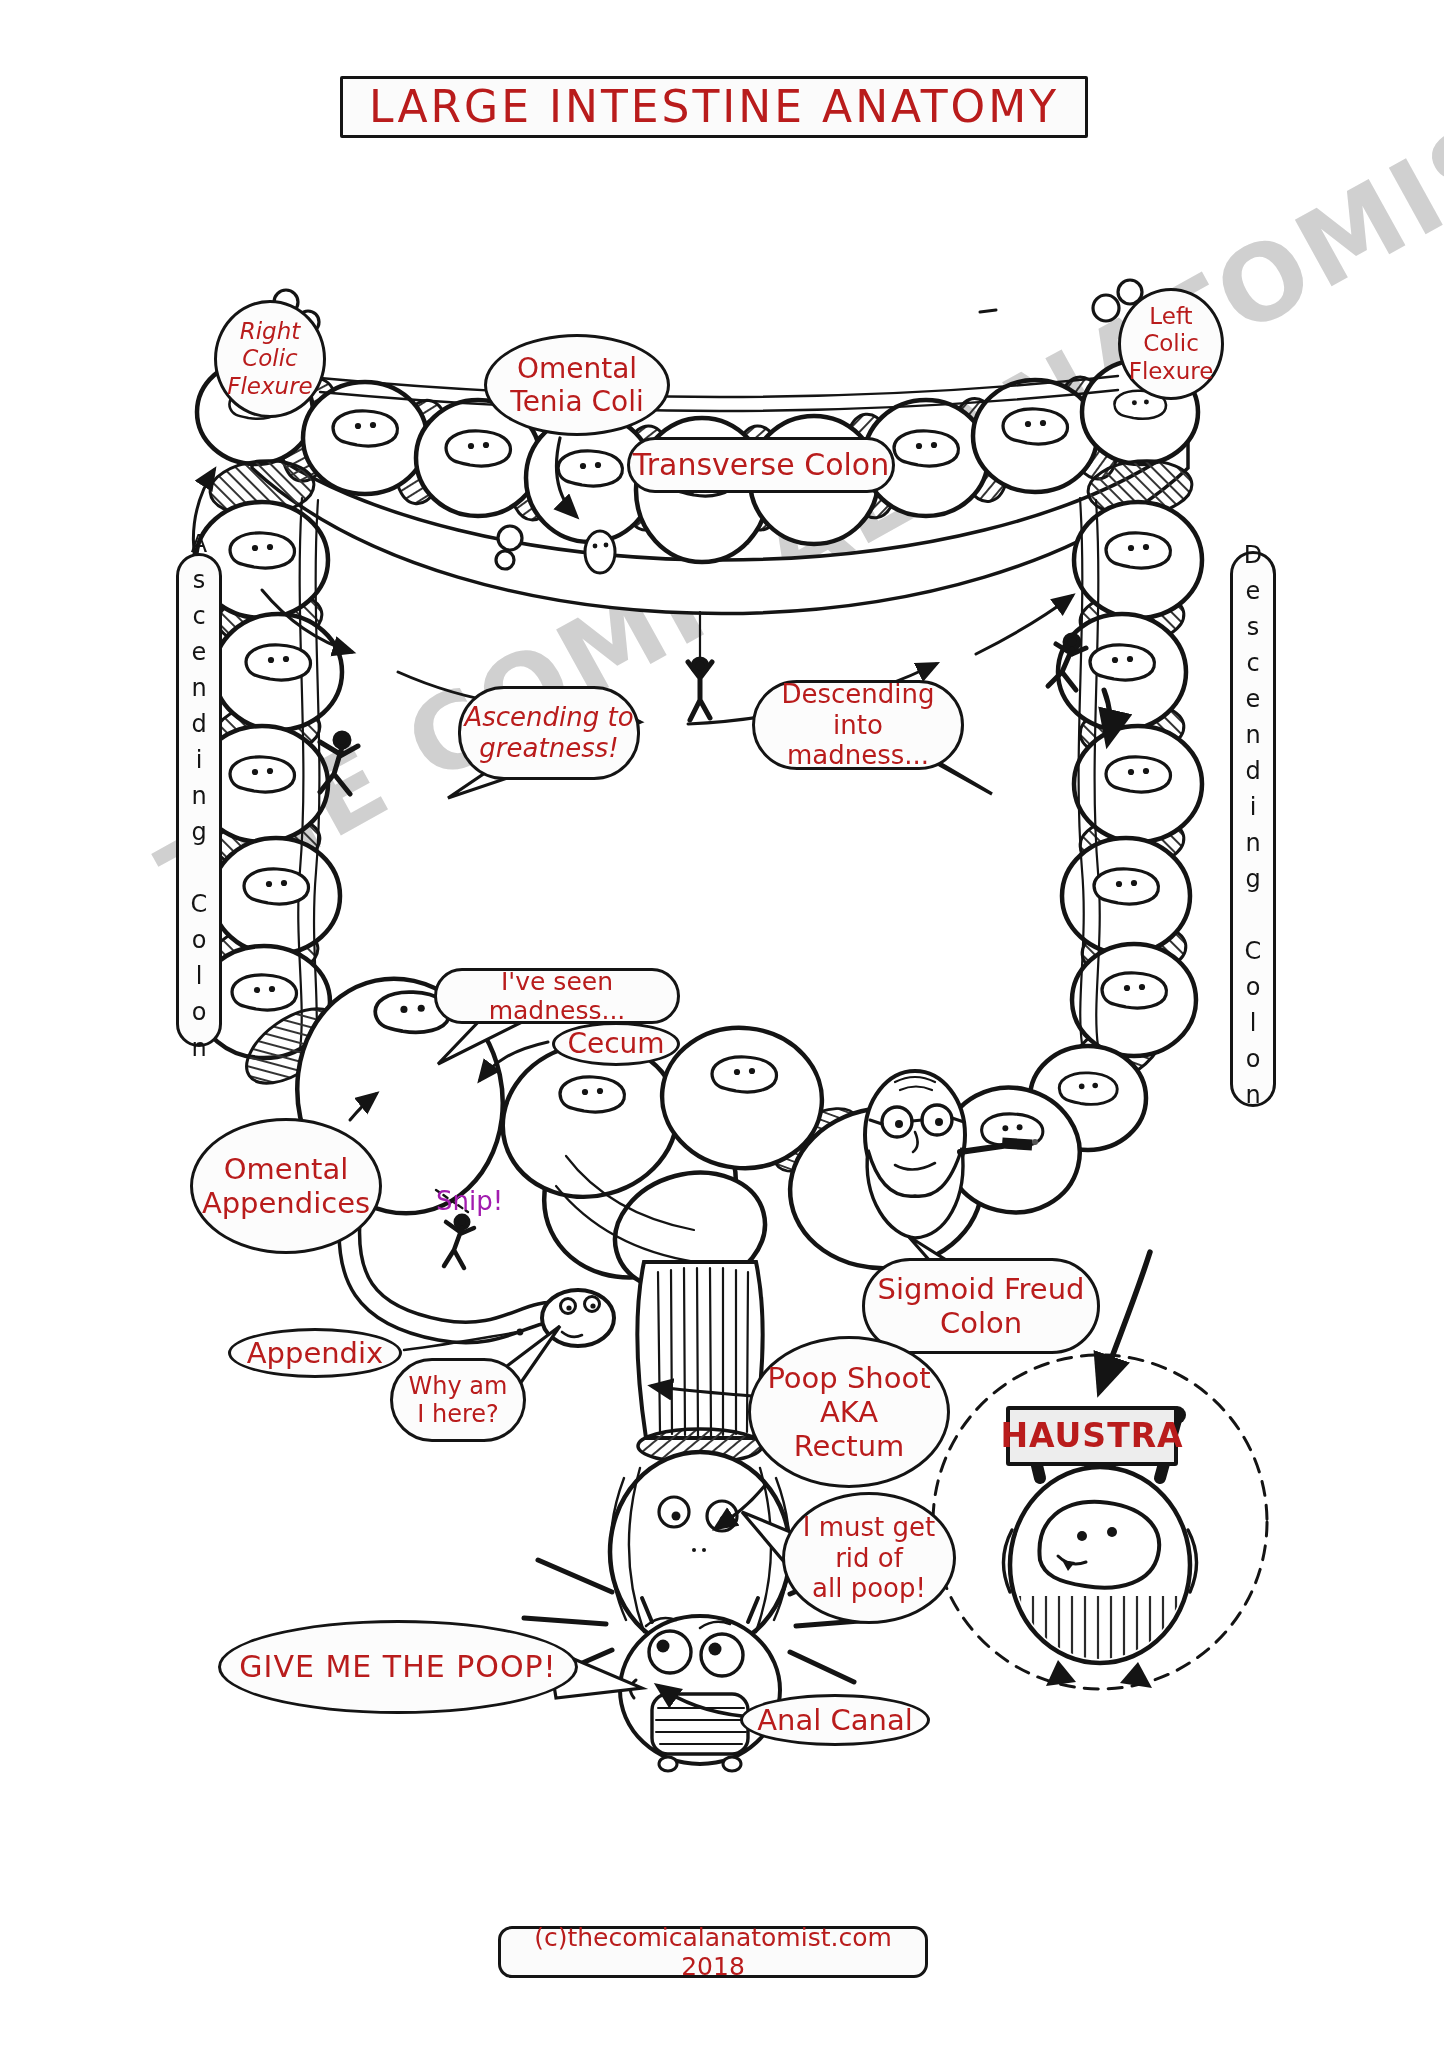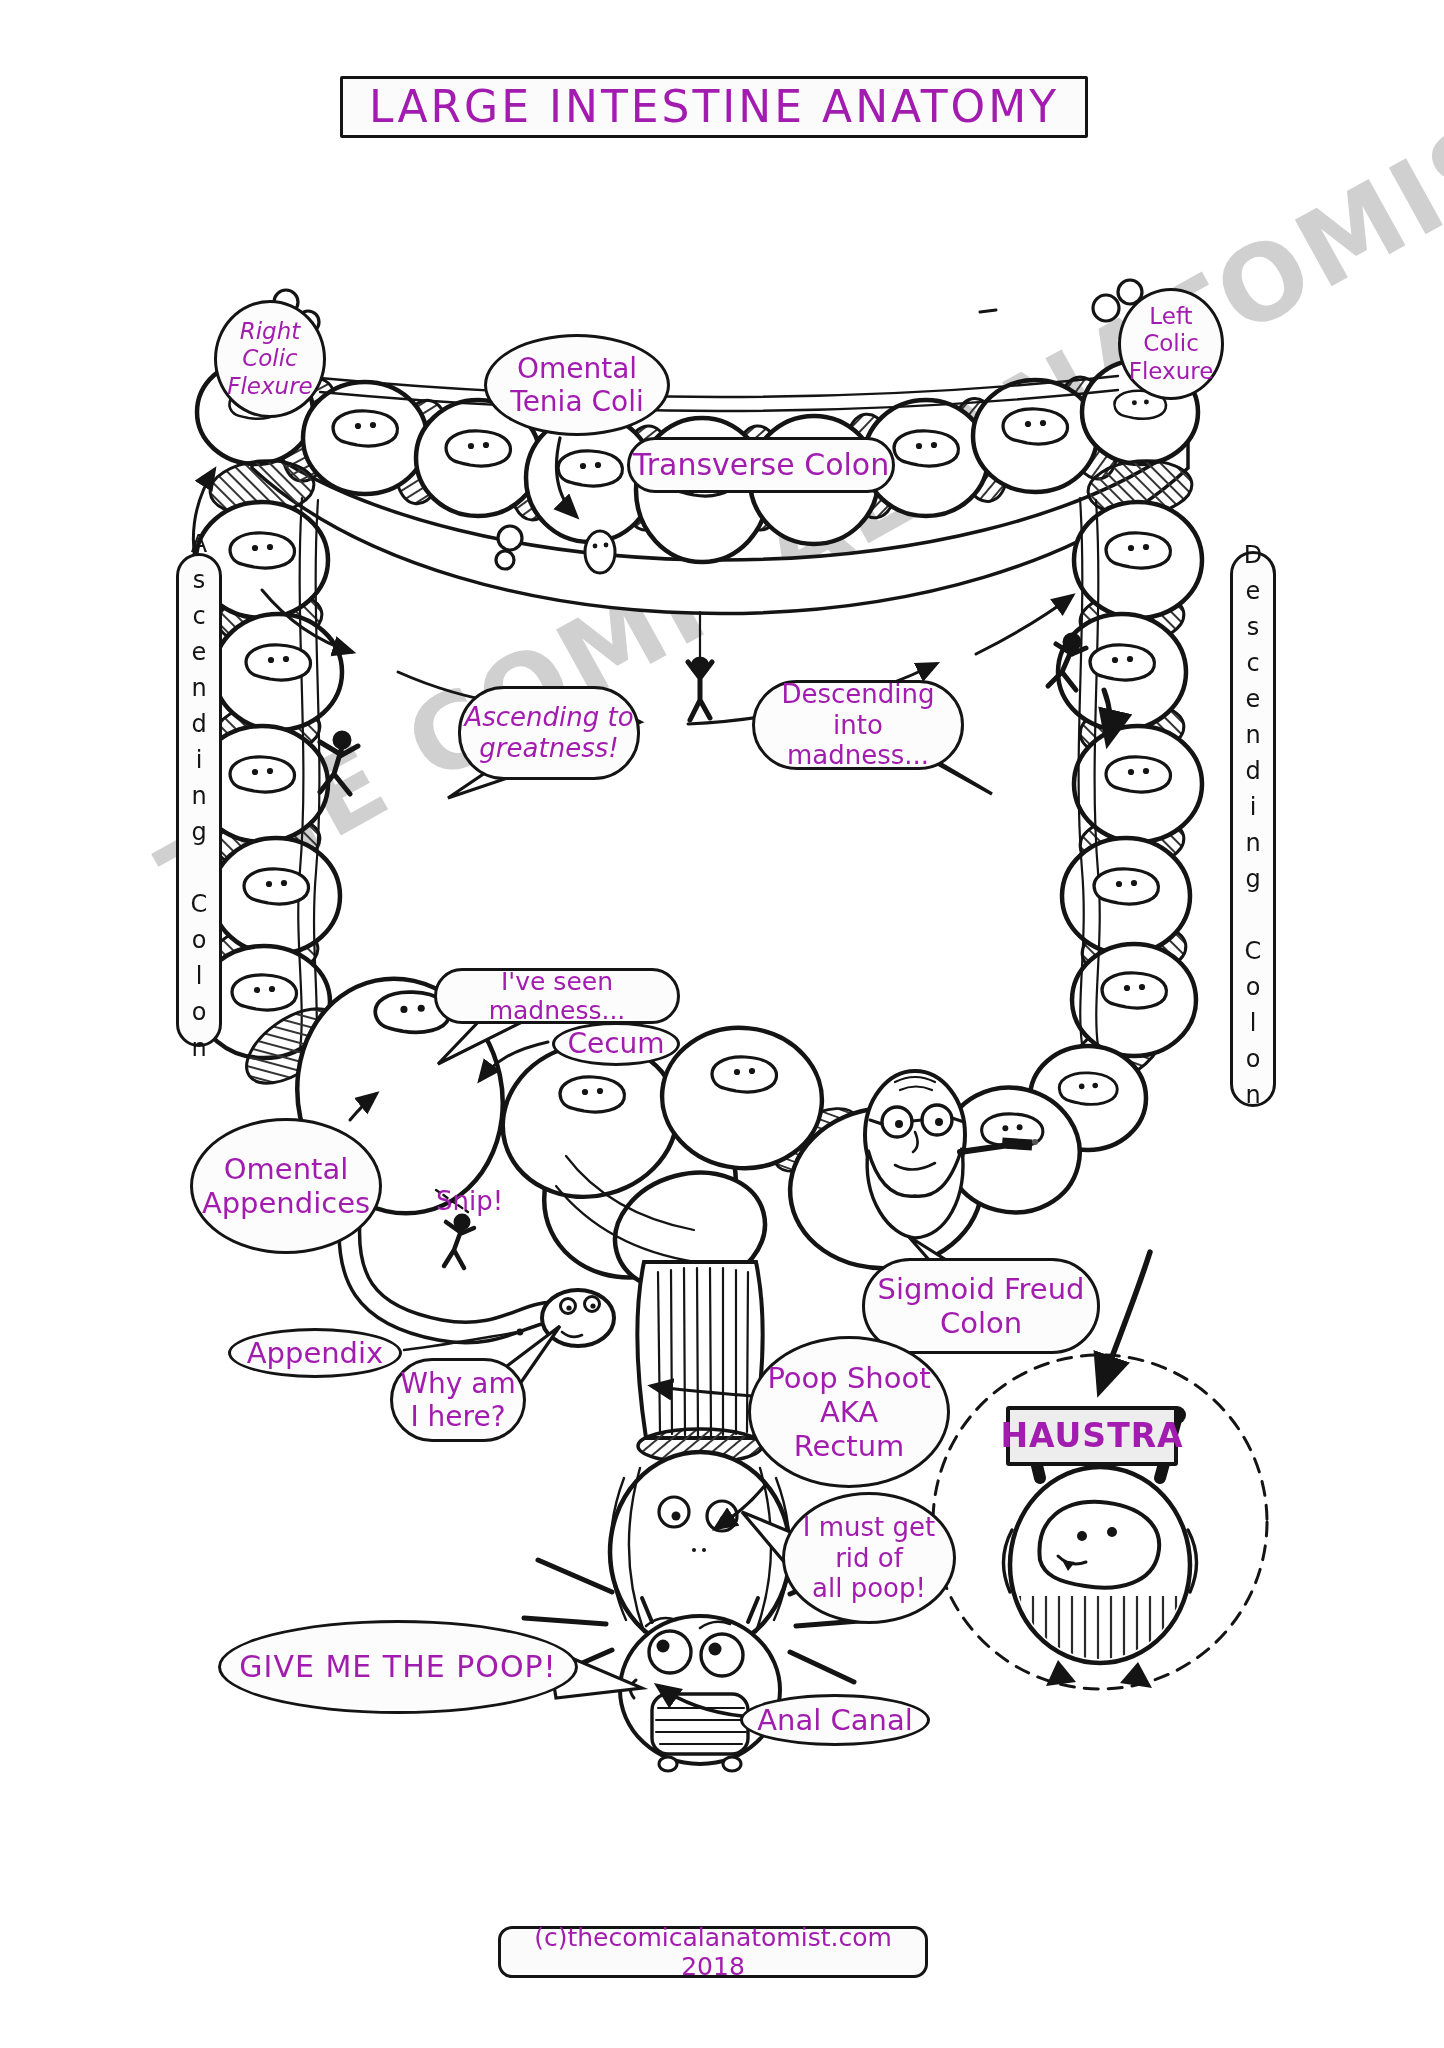"LARGE INTESTINE ANATOMY" .lbl { color: #a21caf -> #b91c1c }
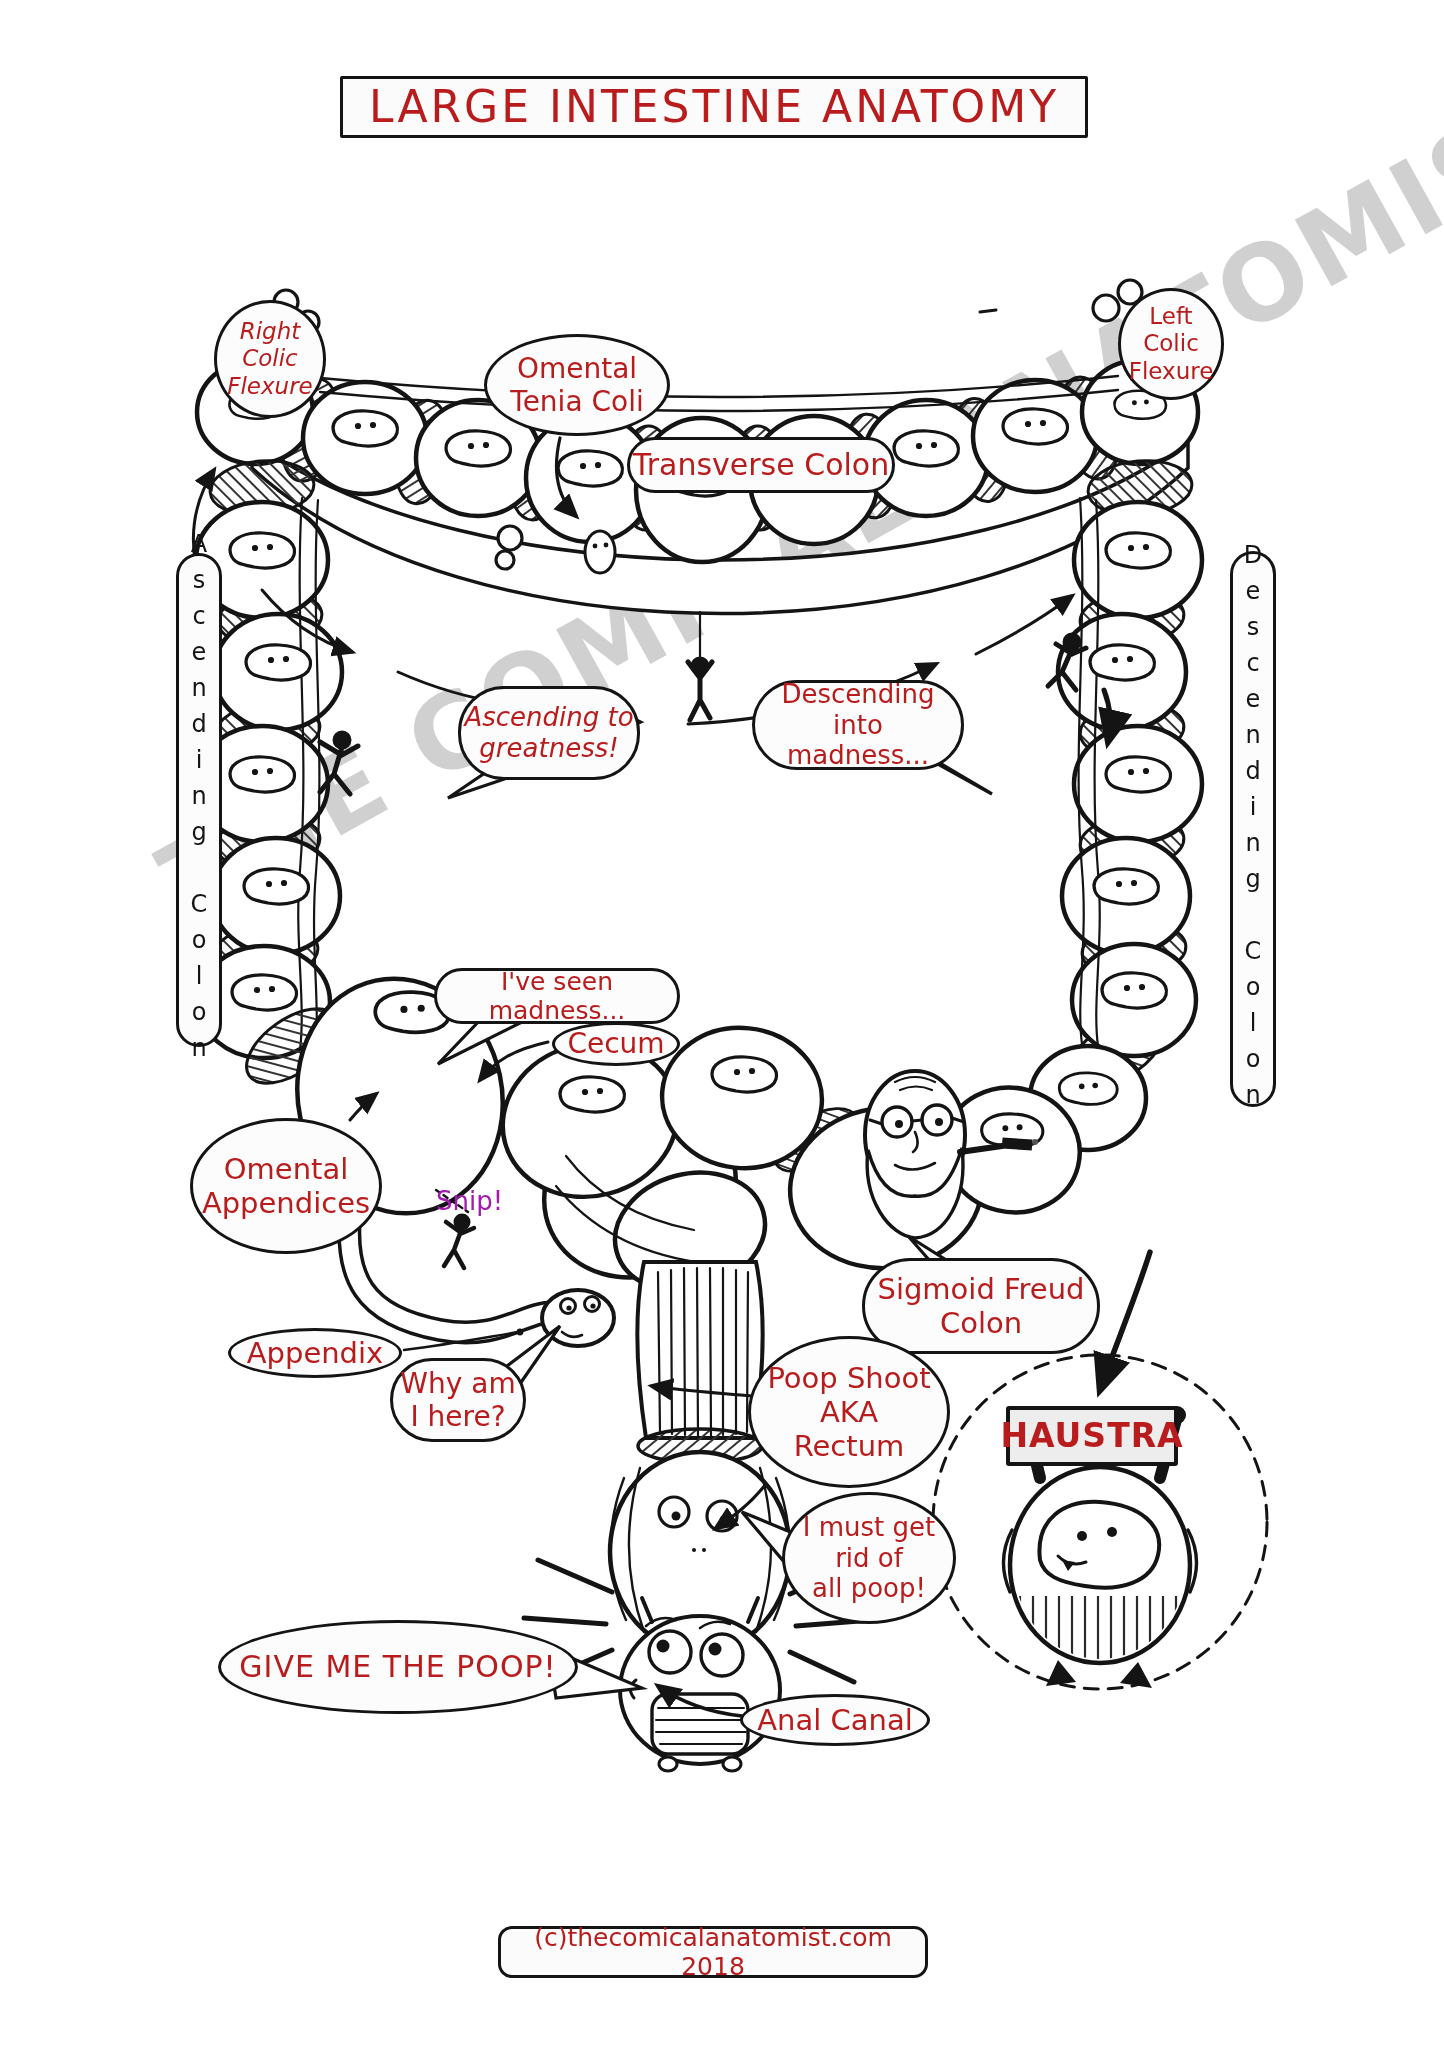"Why am" .b-why { font-size: 28px -> 24px }
